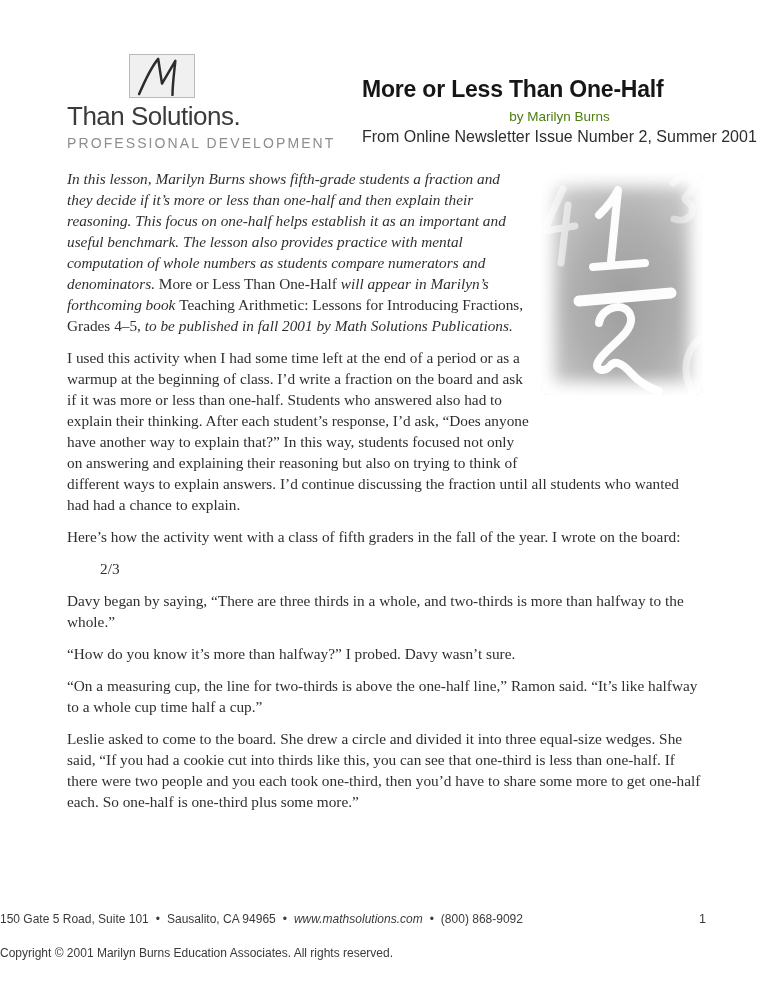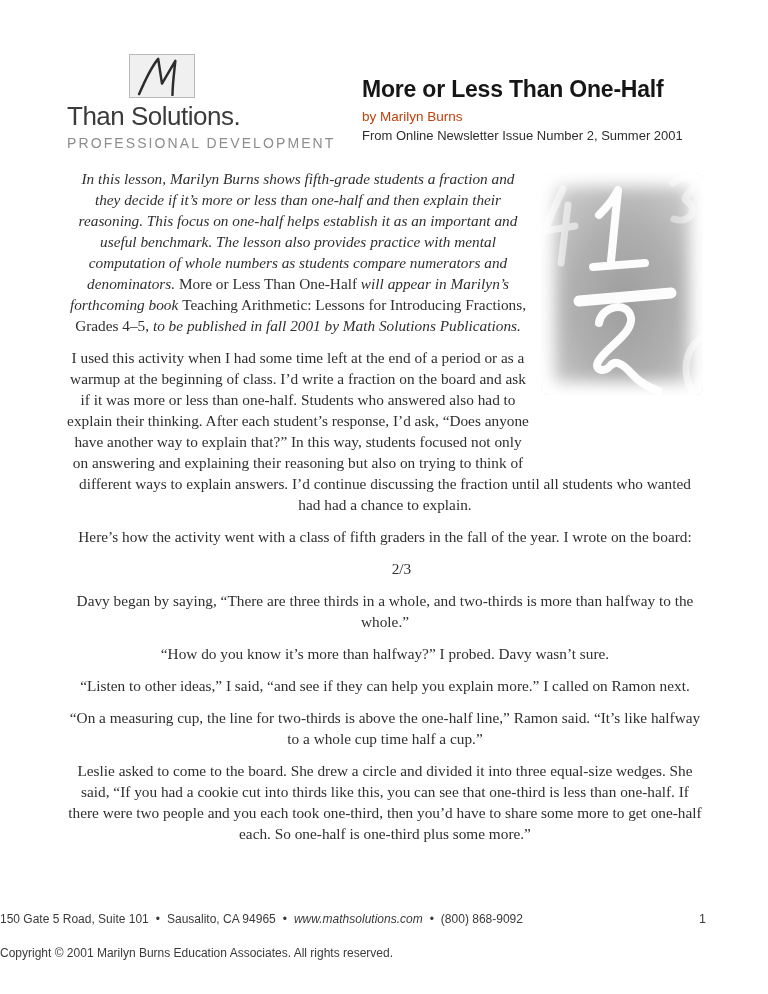"by Marilyn Burns" .byline { color: #c2410c -> #4d7c0f; text-align: none -> center }
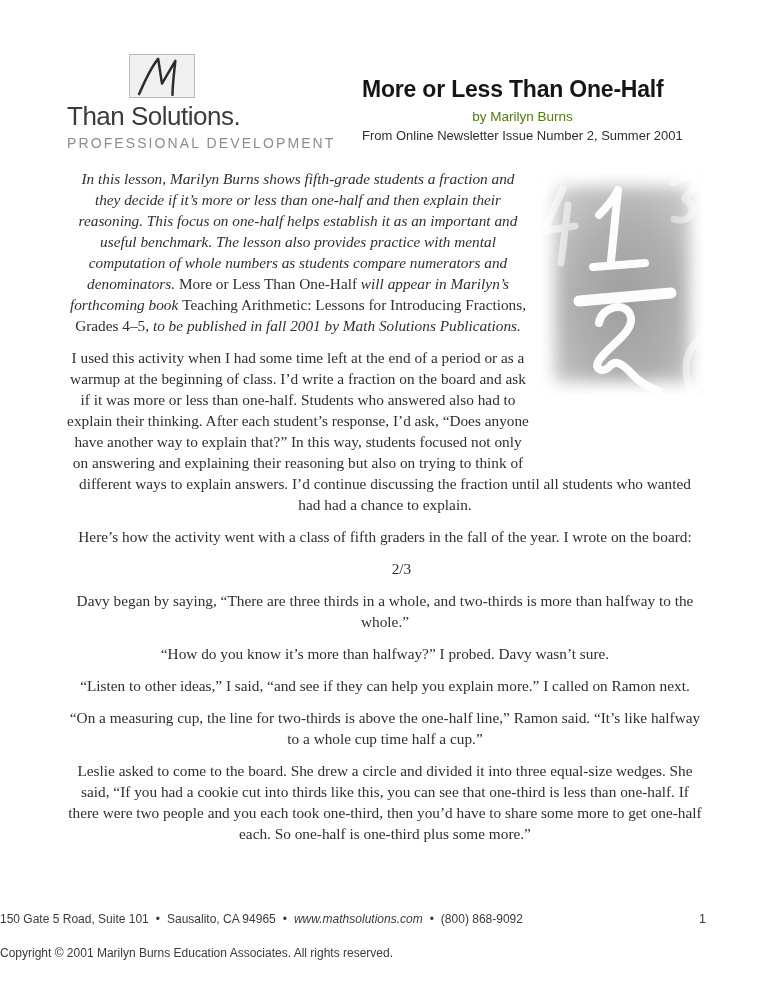"From Online Newsletter Issue Number" .source { font-size: 13px -> 16px }
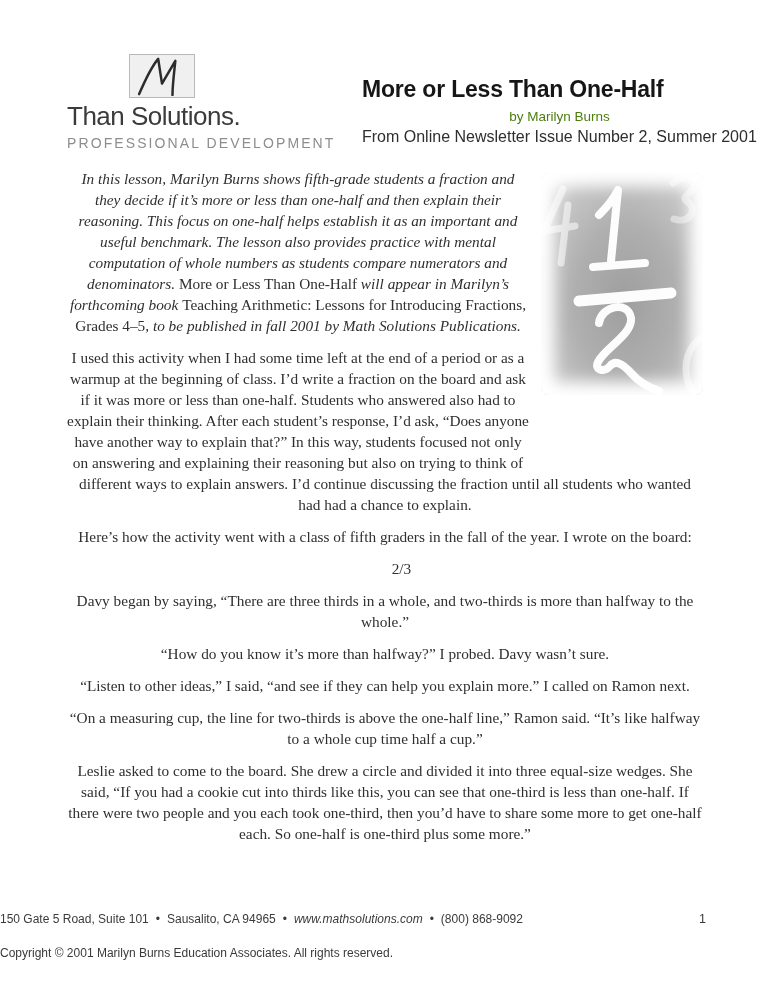"In this lesson, Marilyn Burns" .article p { text-align: center -> none }
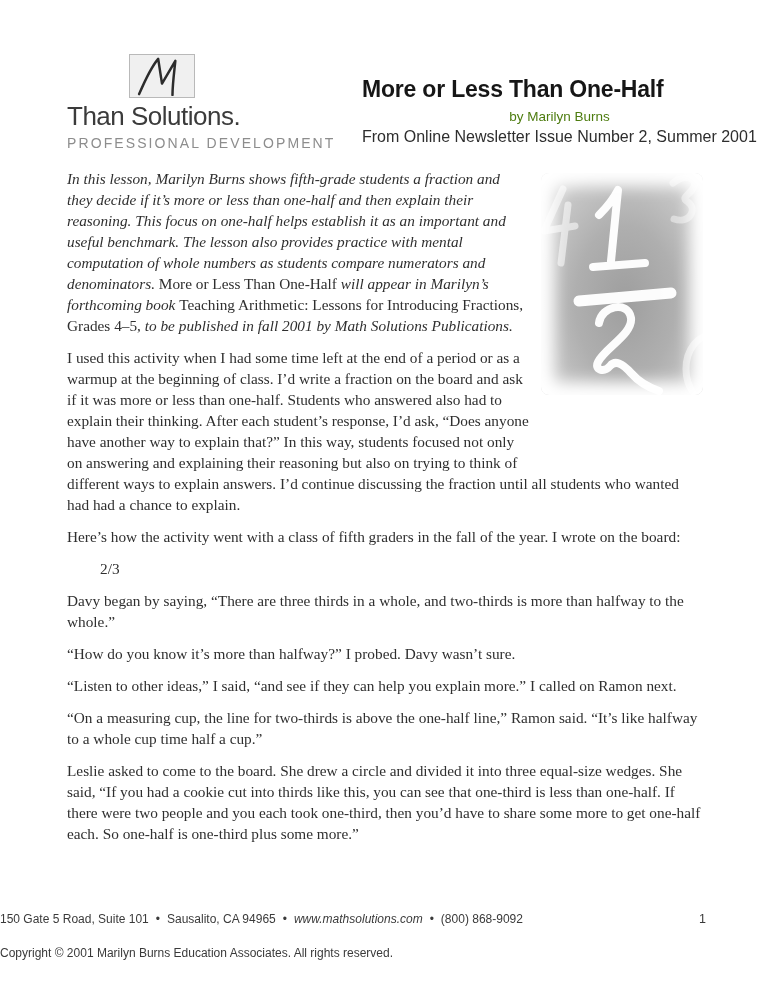"“Listen to other ideas,” I" p { html: <p>“Listen to other ideas,” I said, “and see if they can help you explain more.” I called on Ramon next.</p> -> none }
